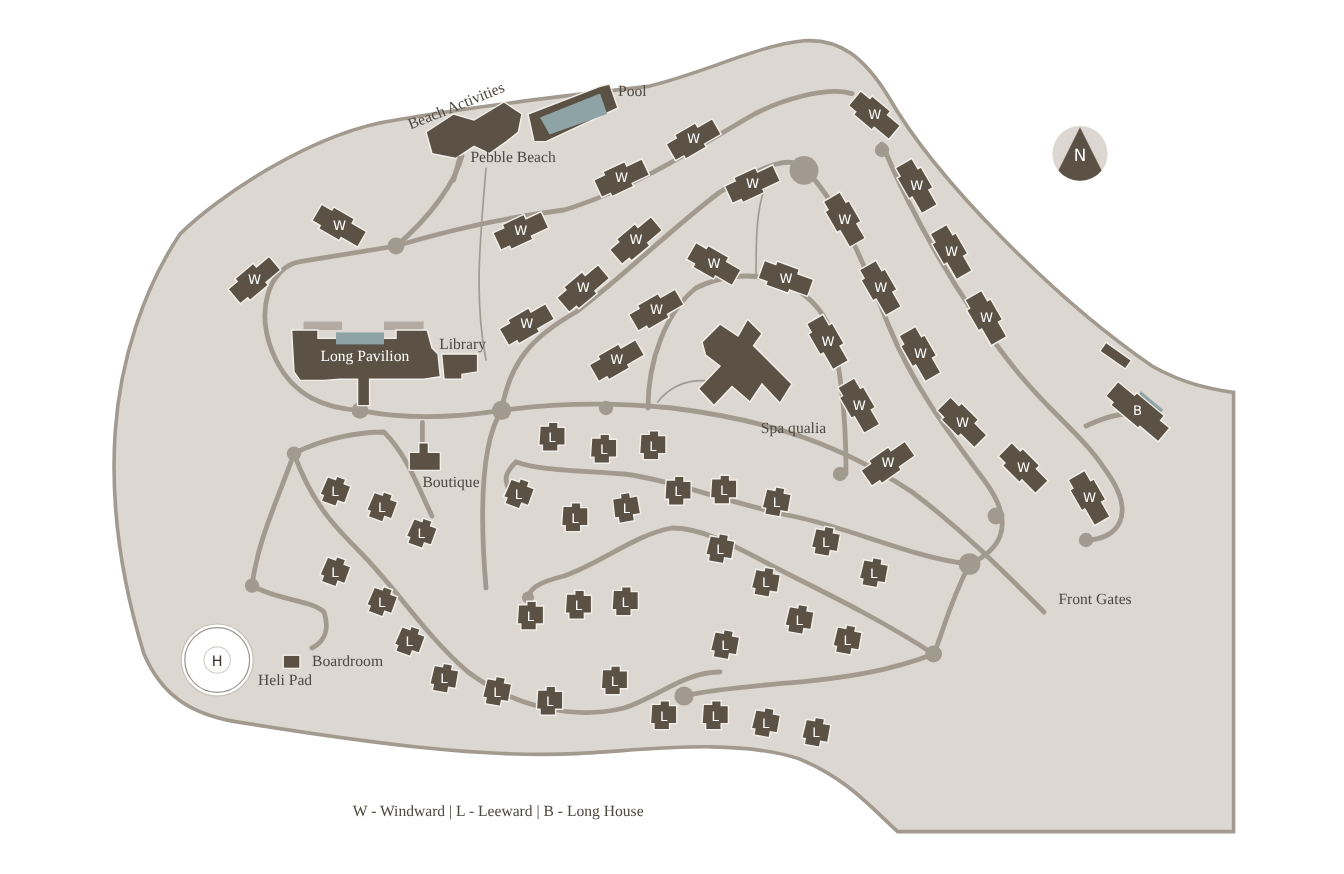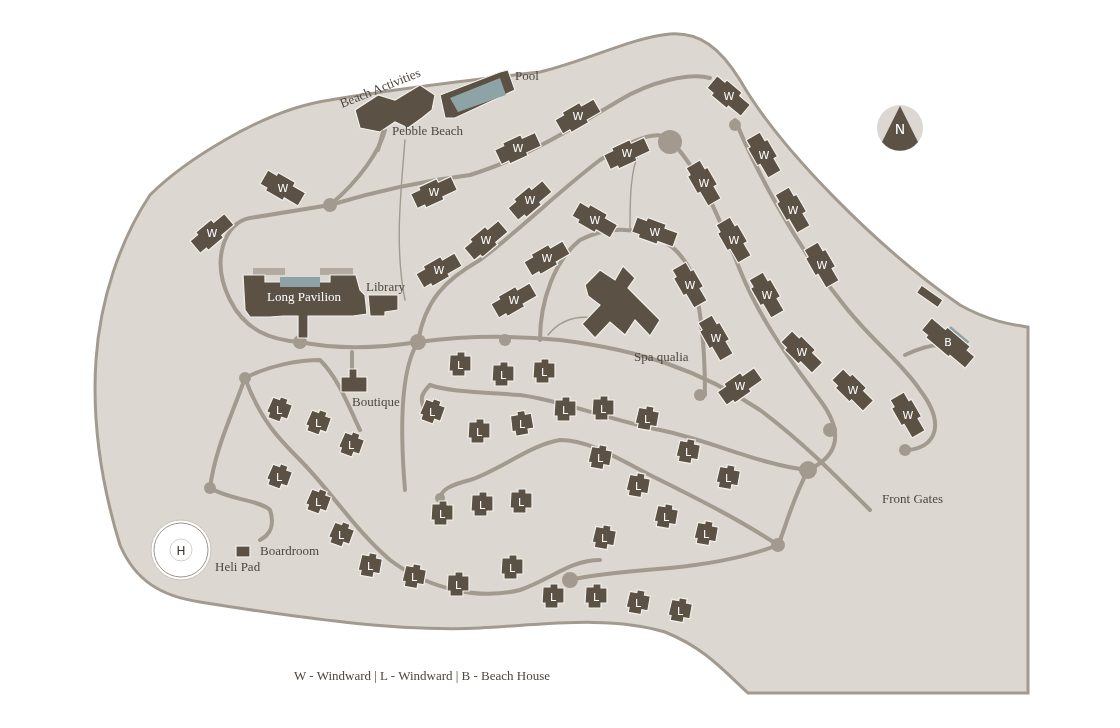"W - Windward | L" div.legend { text: Windward | B - Beach -> Leeward | B - Long }
